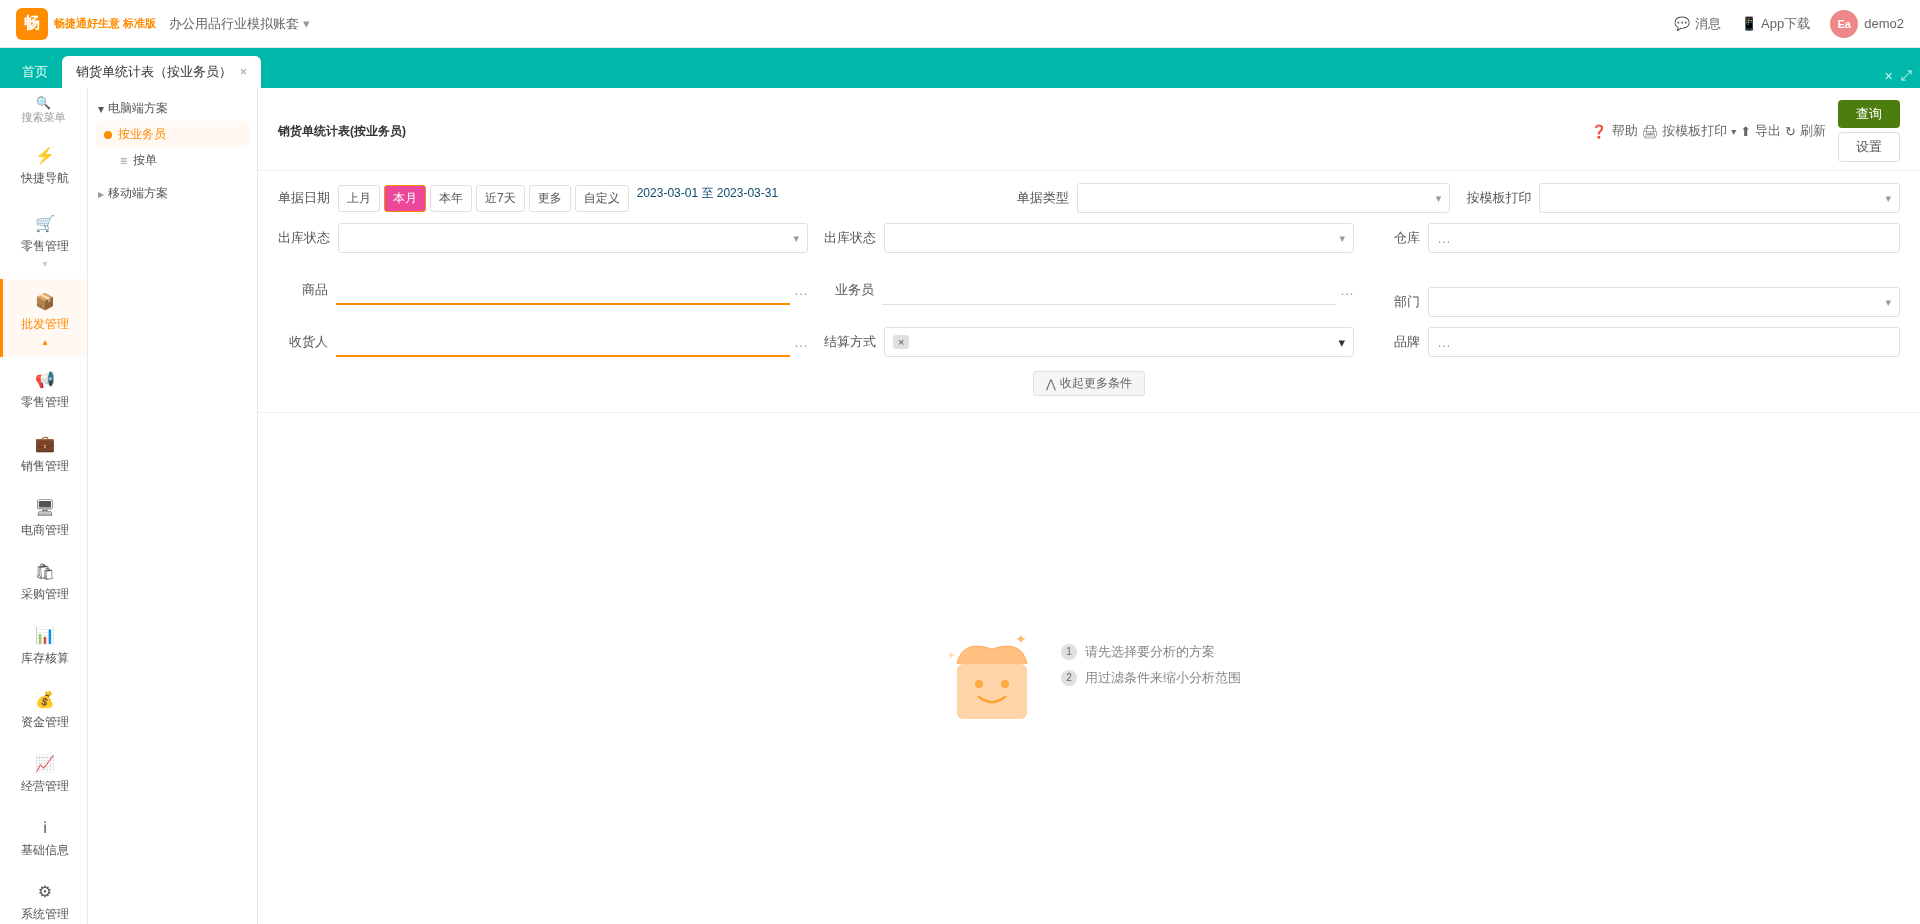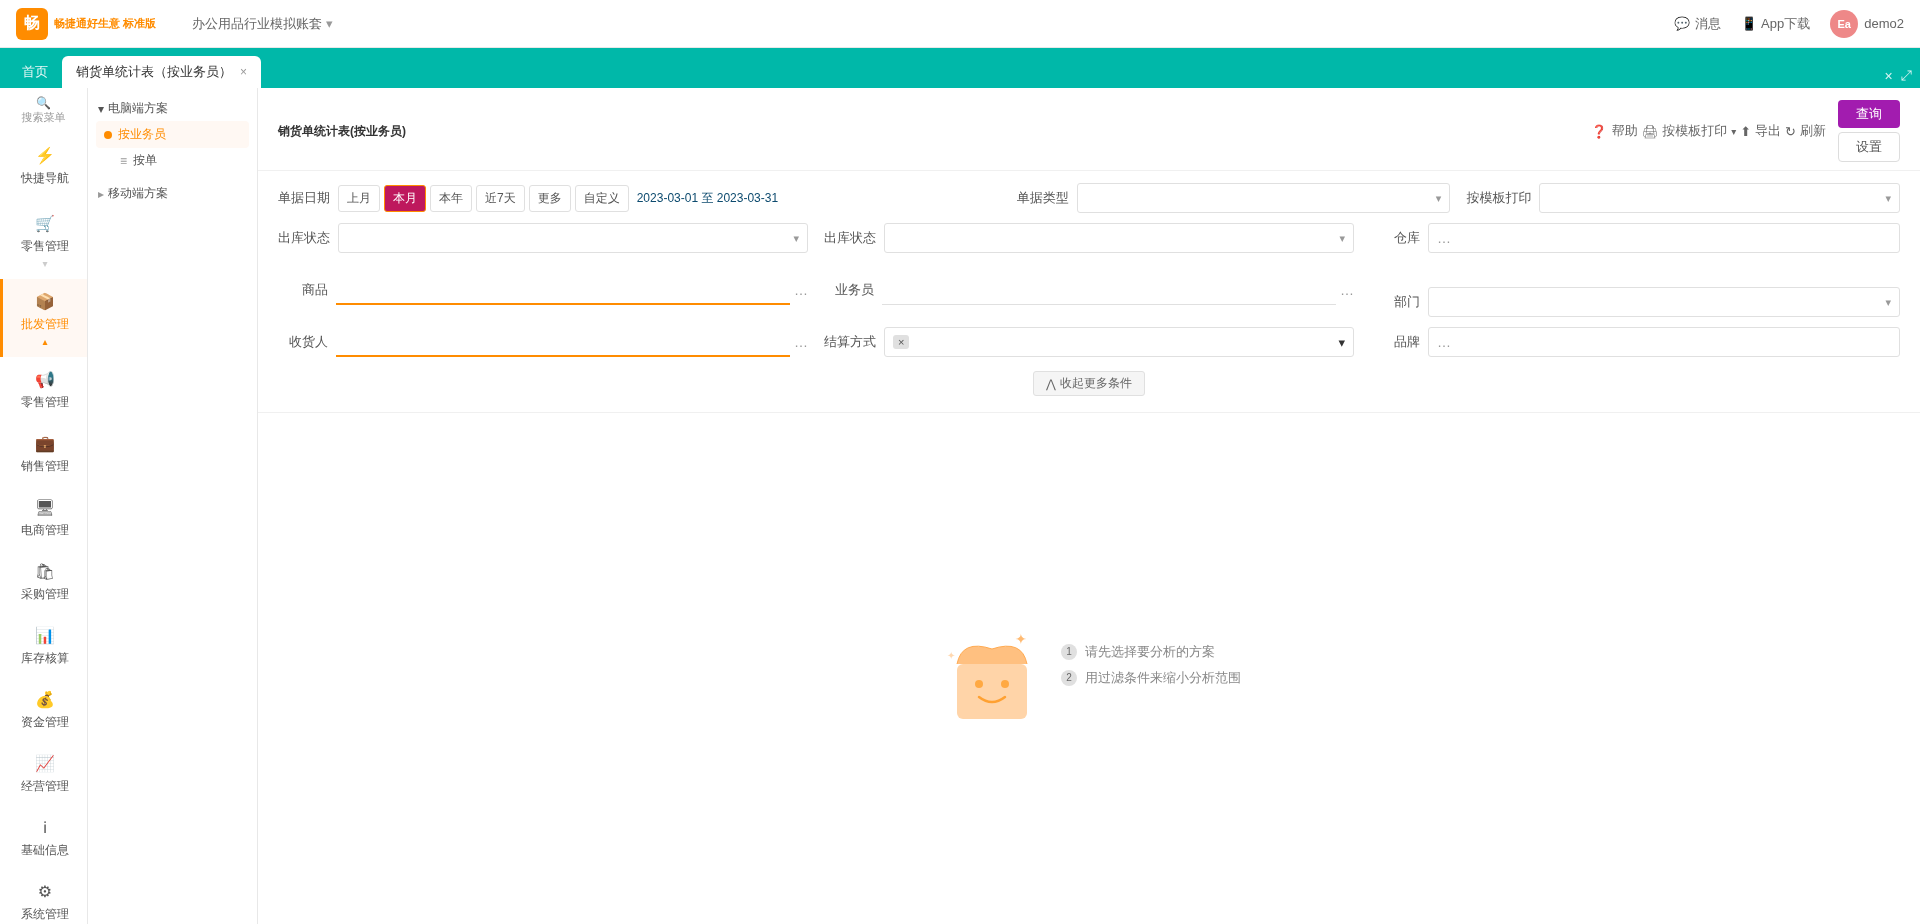"办公用品行业模拟账套" .breadcrumb-area { margin-left: 28px -> 5px }
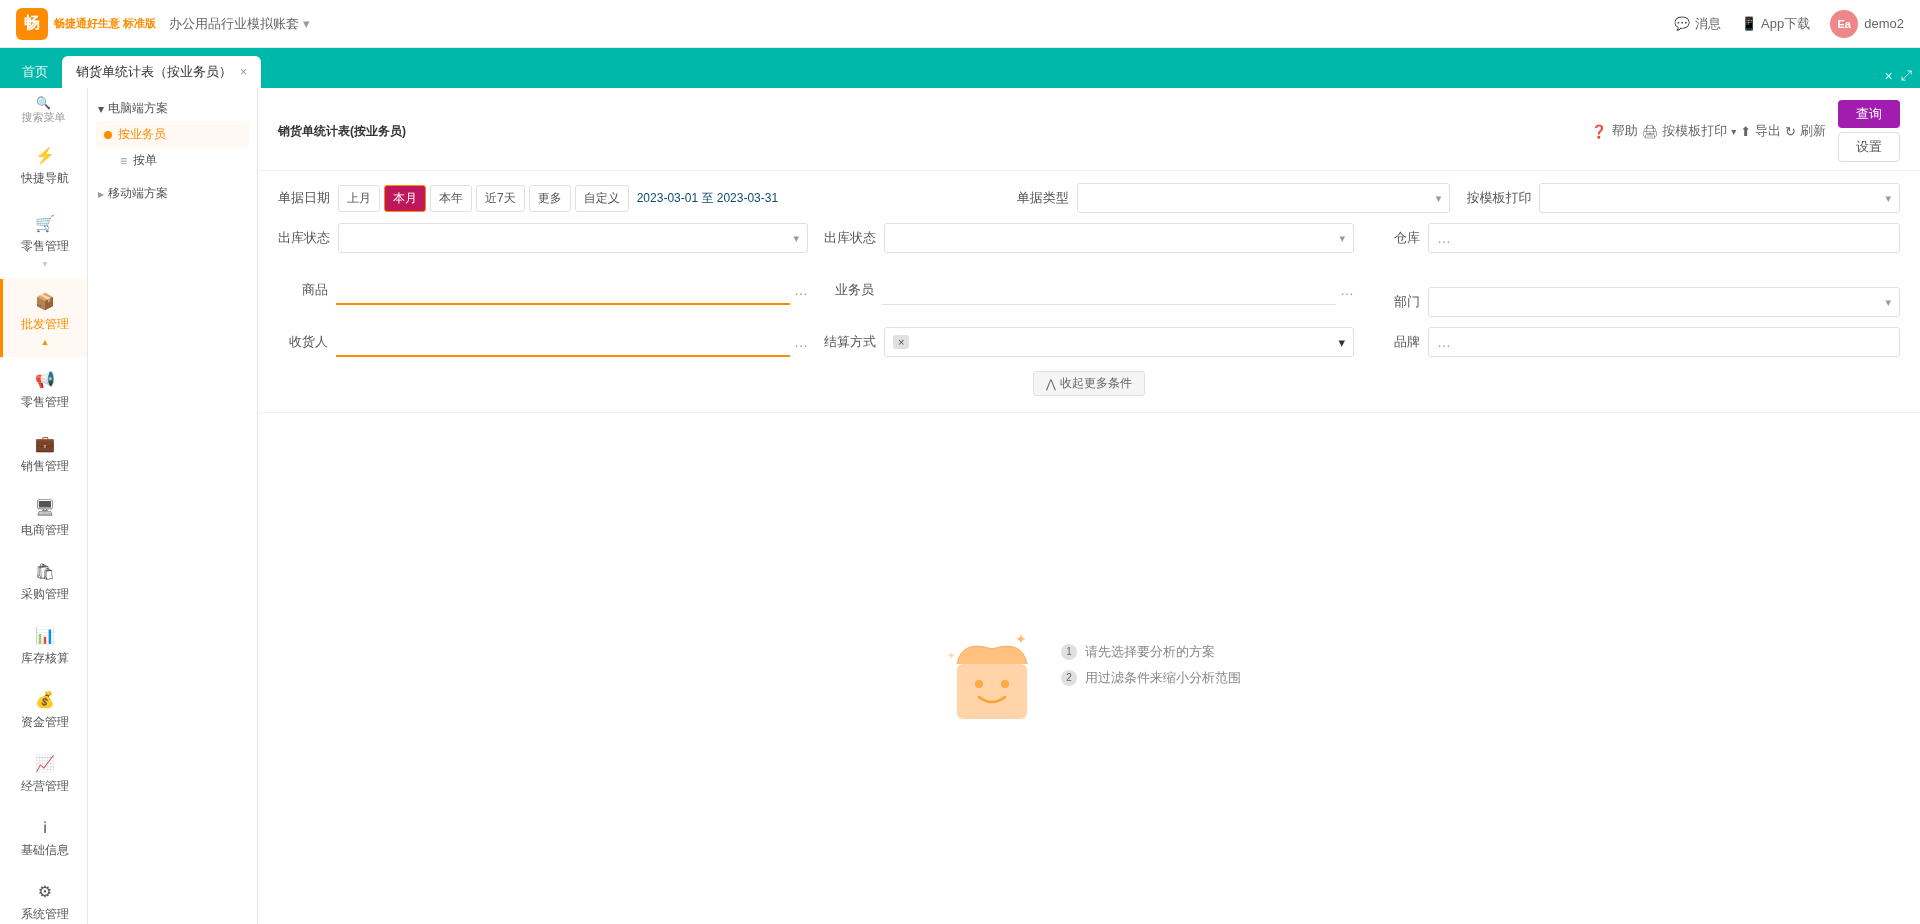"查询" .btn-query { background: #a21caf -> #4d7c0f }
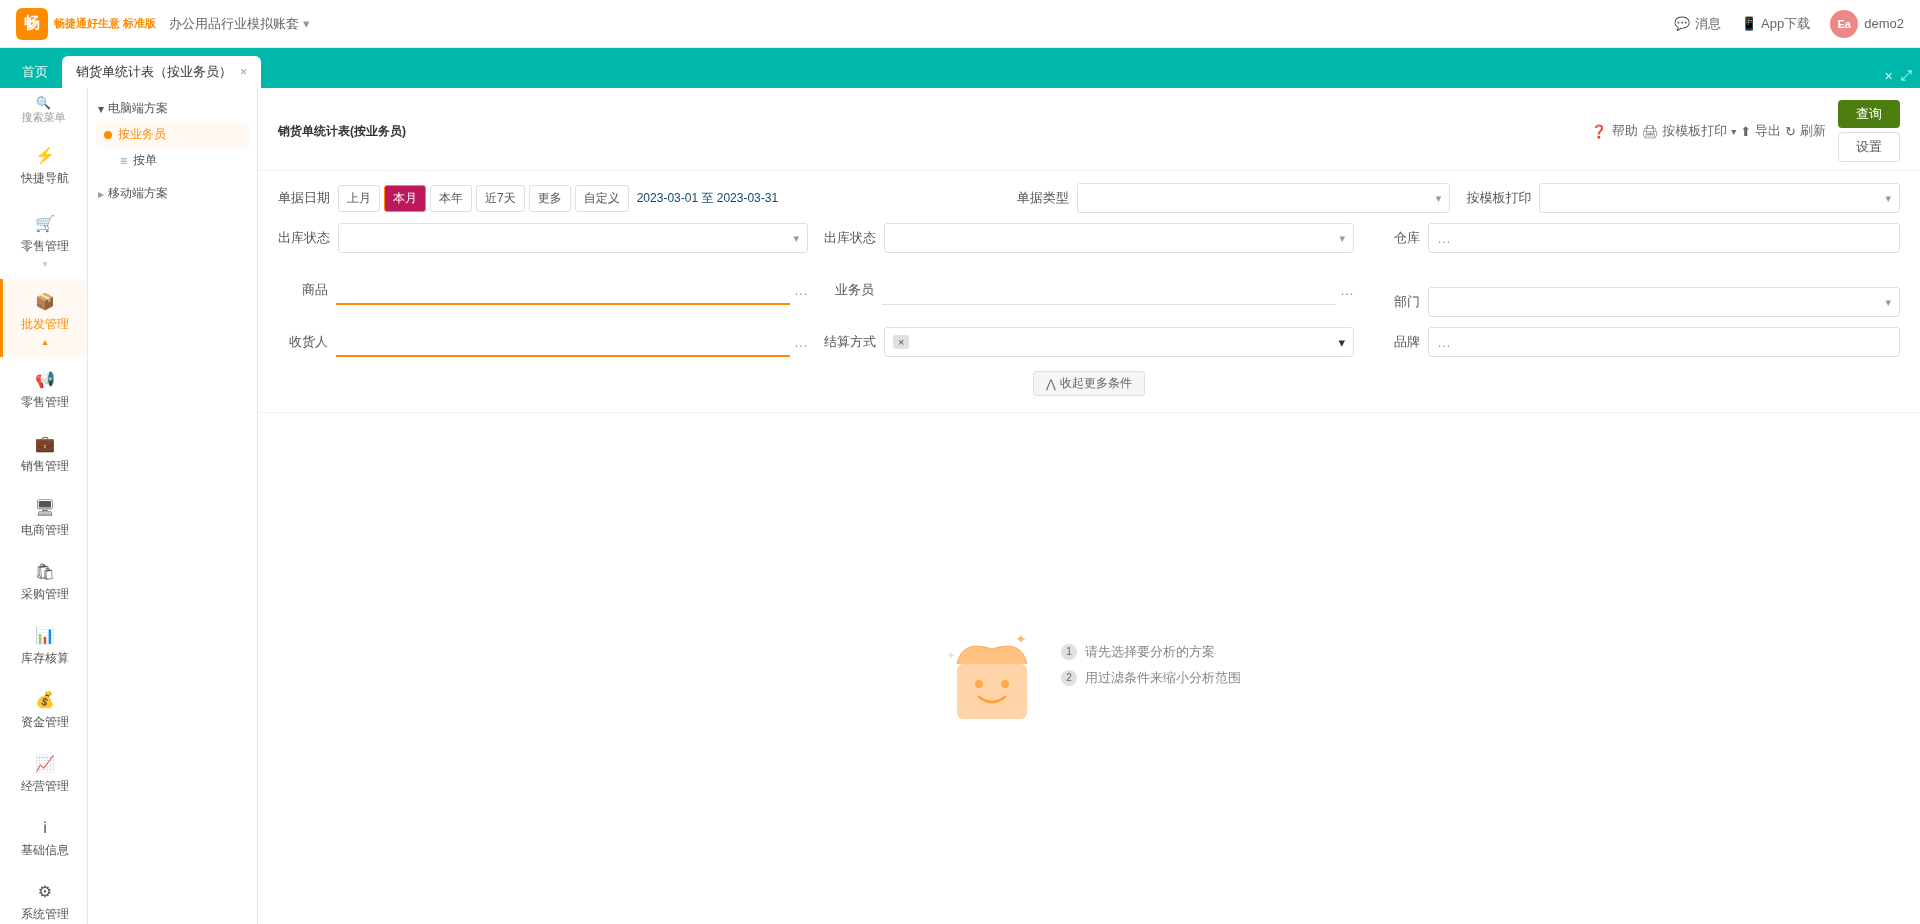"上月" .date-period { align-items: center -> flex-start }
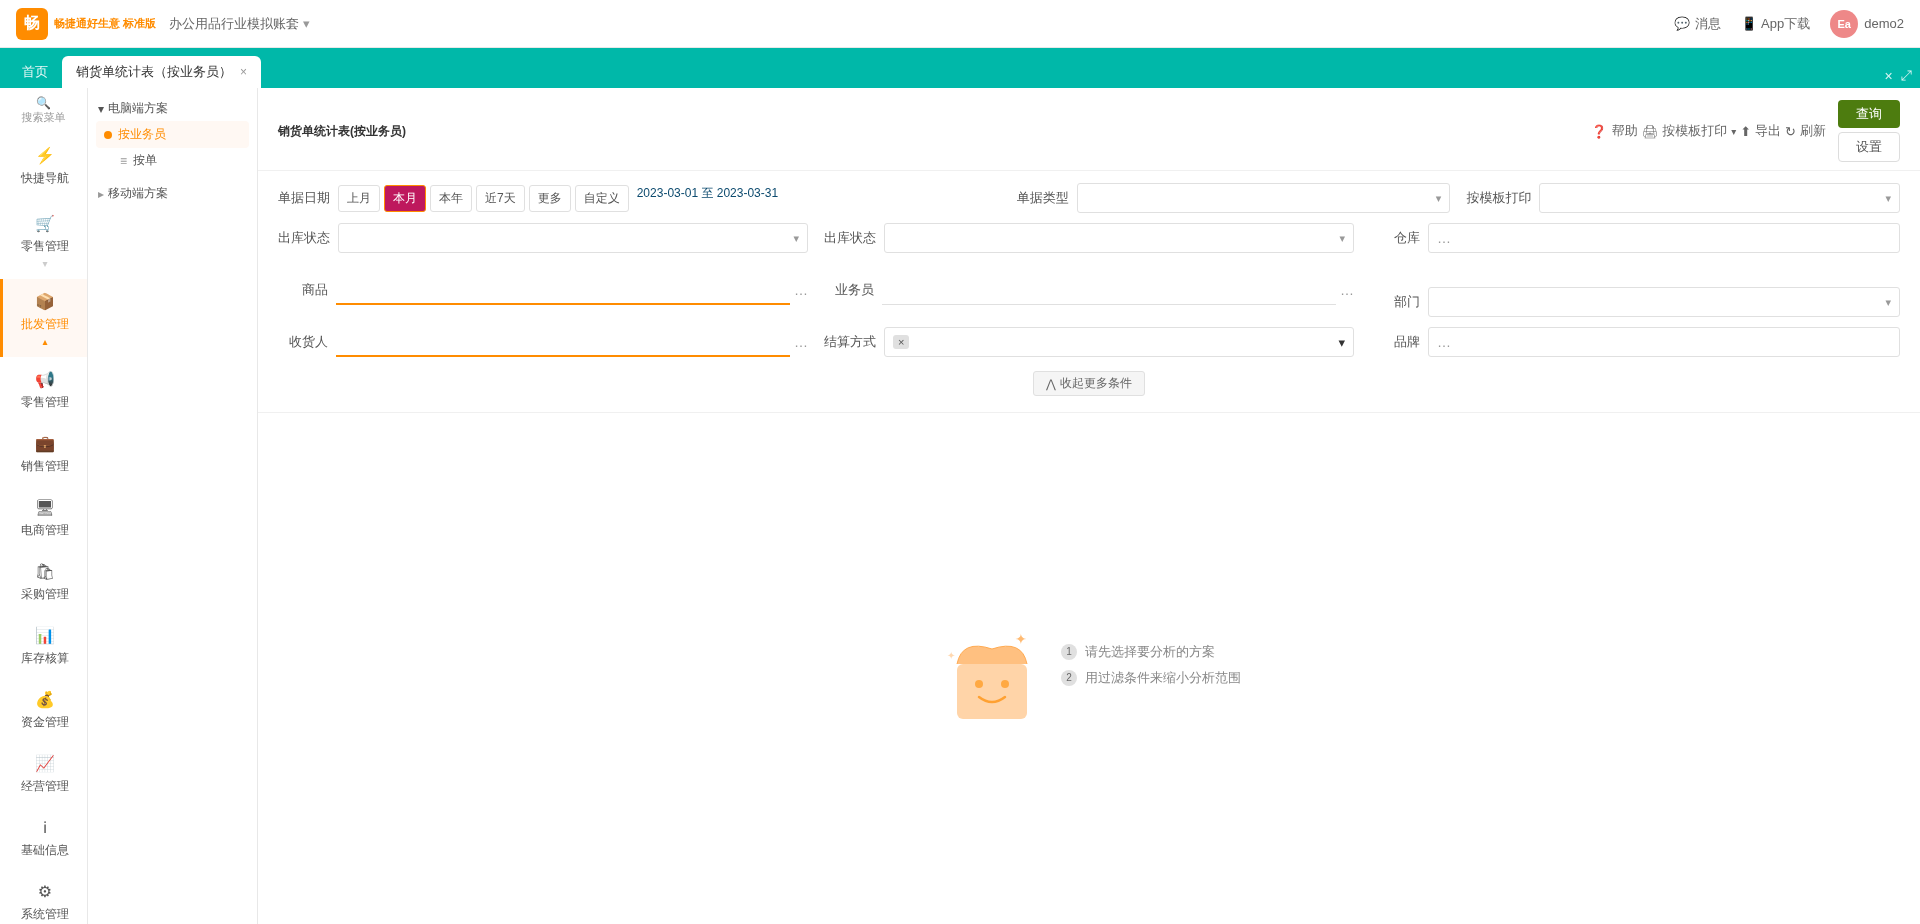"本月" .period-btn.active { background: #be185d -> #ec4899 }
